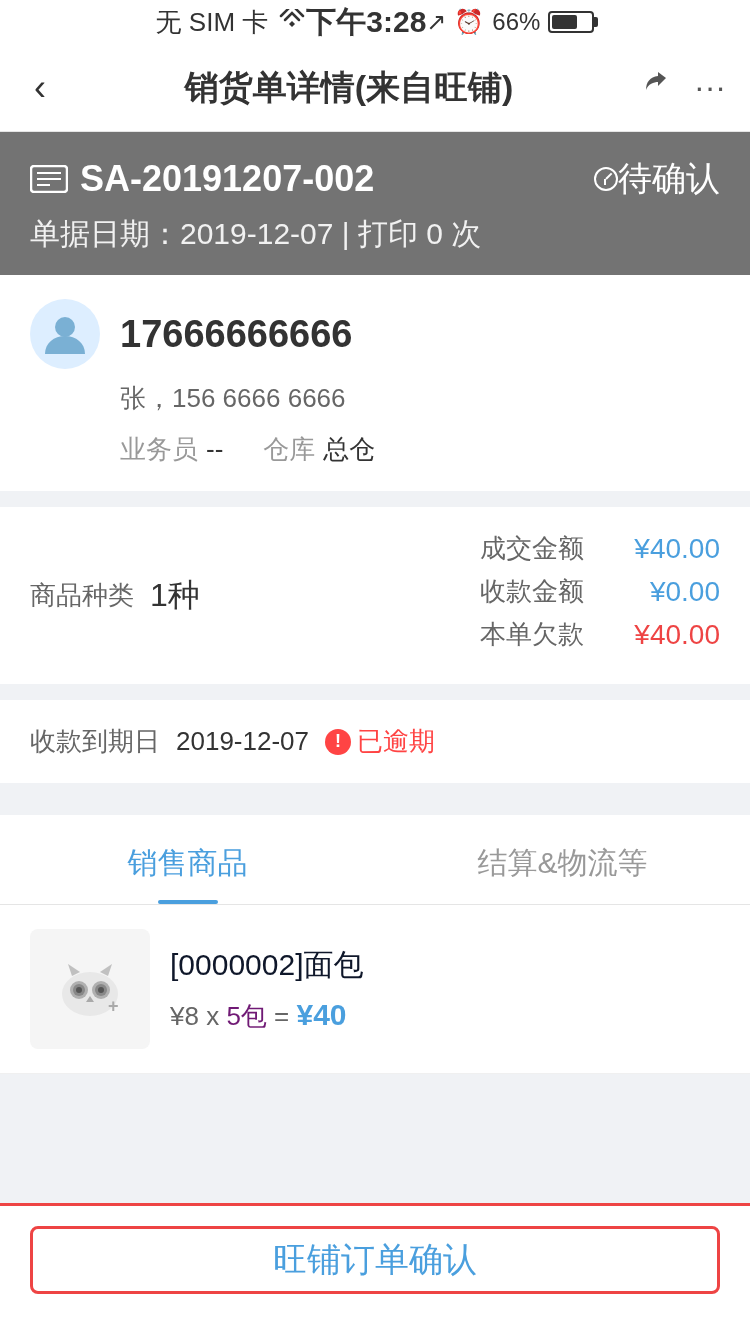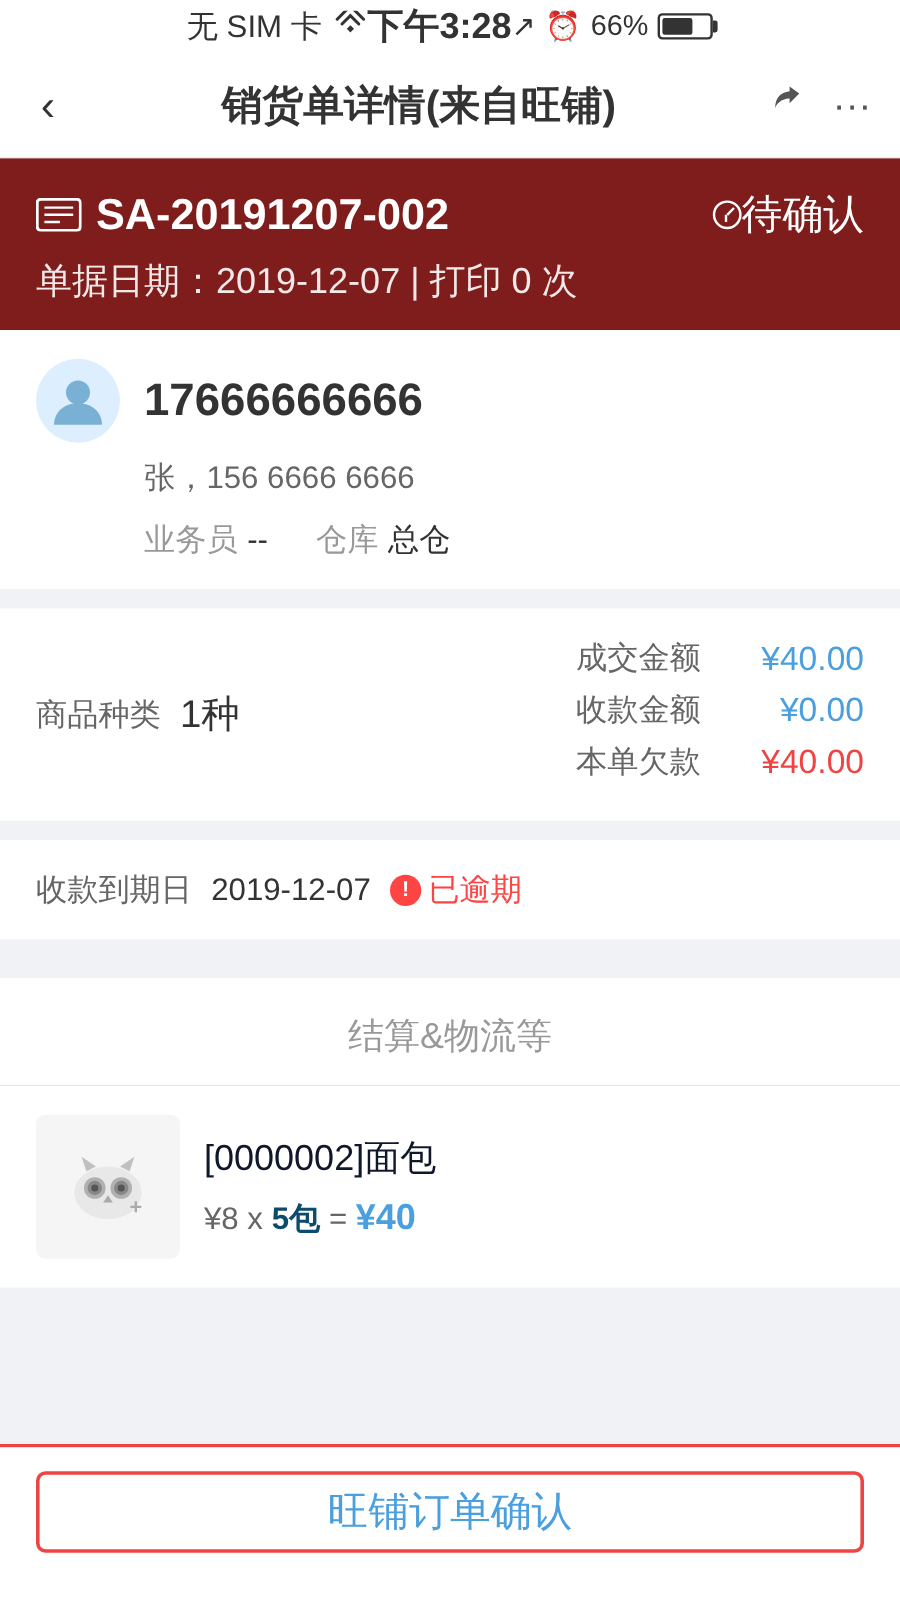"SA-20191207-002" .order-header { background: #7f1d1d -> #737373 }
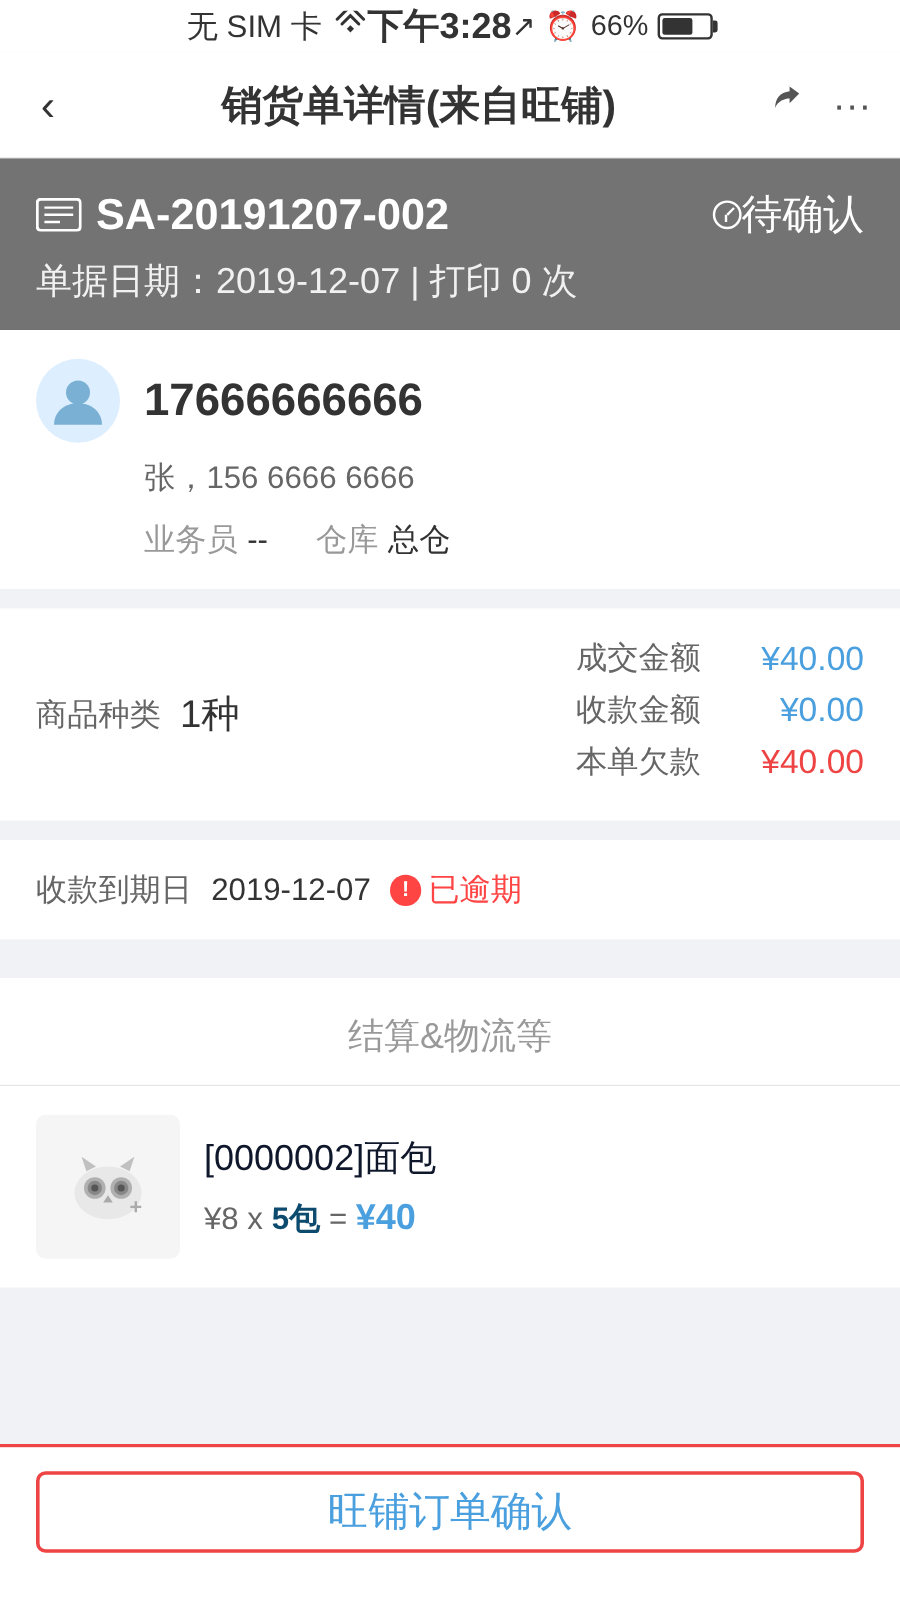"销售商品" div.tab-item { html: none -> <div> <span>销售商品</span> </div> }
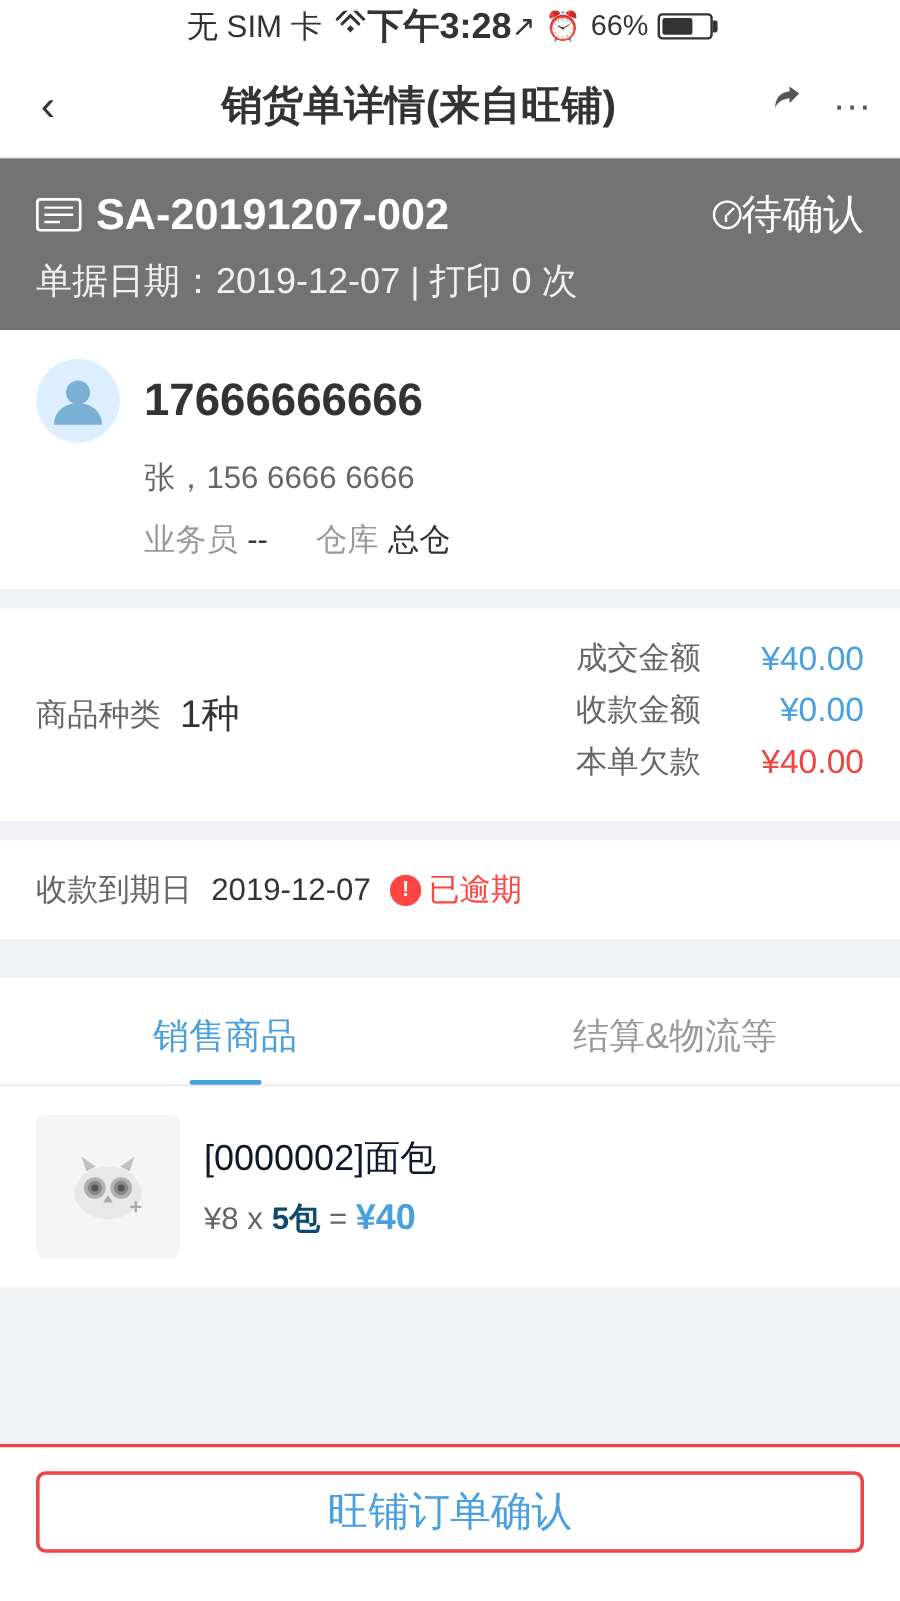"5包" .product-price .highlight { color: #0c4a6e -> #701a75; font-weight: 700 -> 400 }
